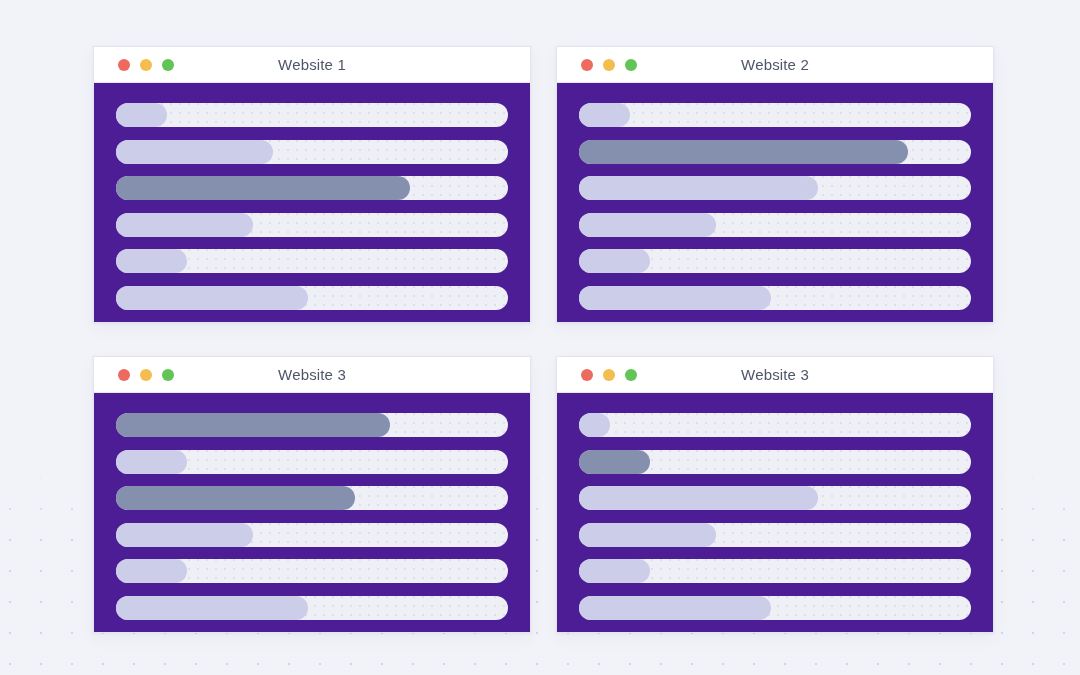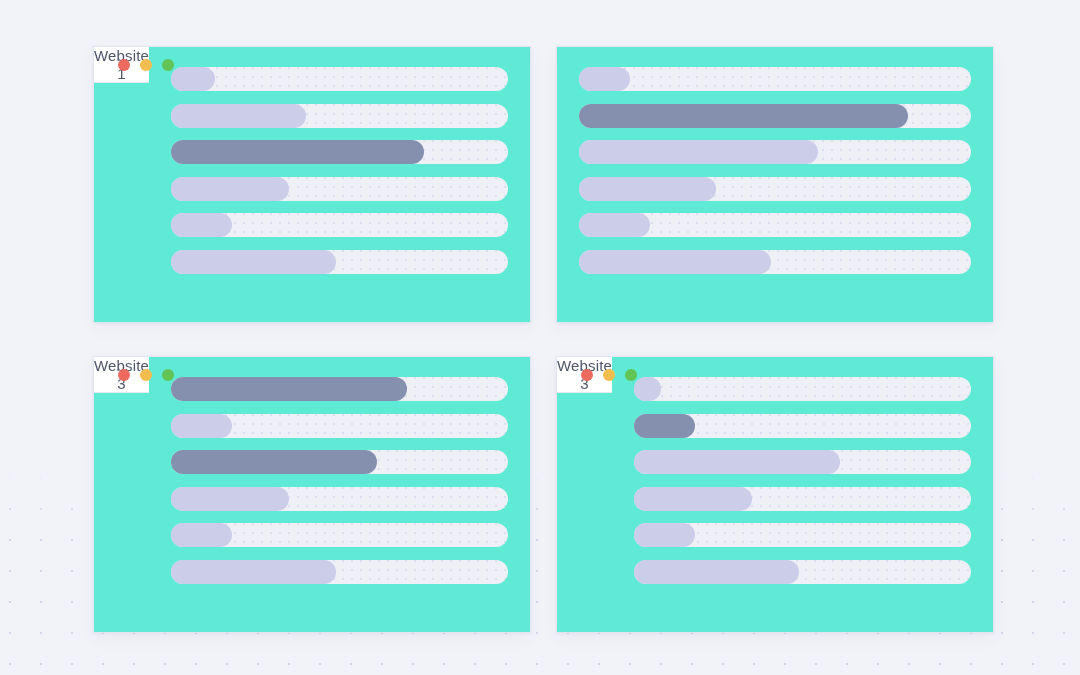"Website 1" .browser-card { background: #5eead4 -> #4c1d95; flex-direction: row -> column }
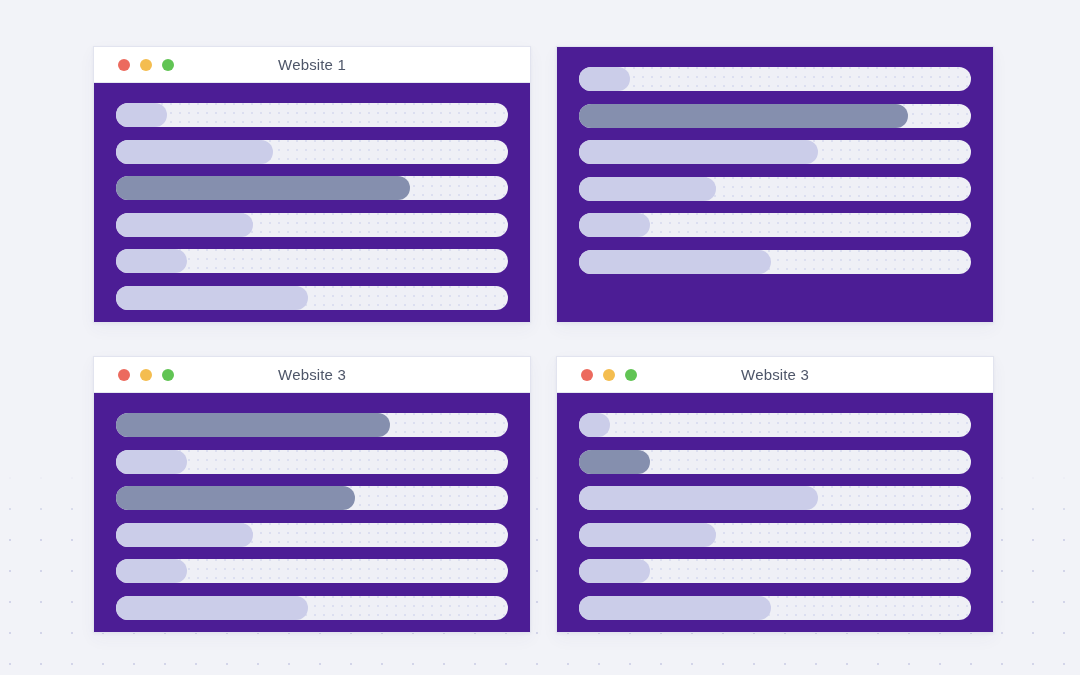"Website 2" div.title-bar { html: none -> <div> <div> <span></span> <span></span> <span></span> </div> <div>Website 2</div> </div> }
